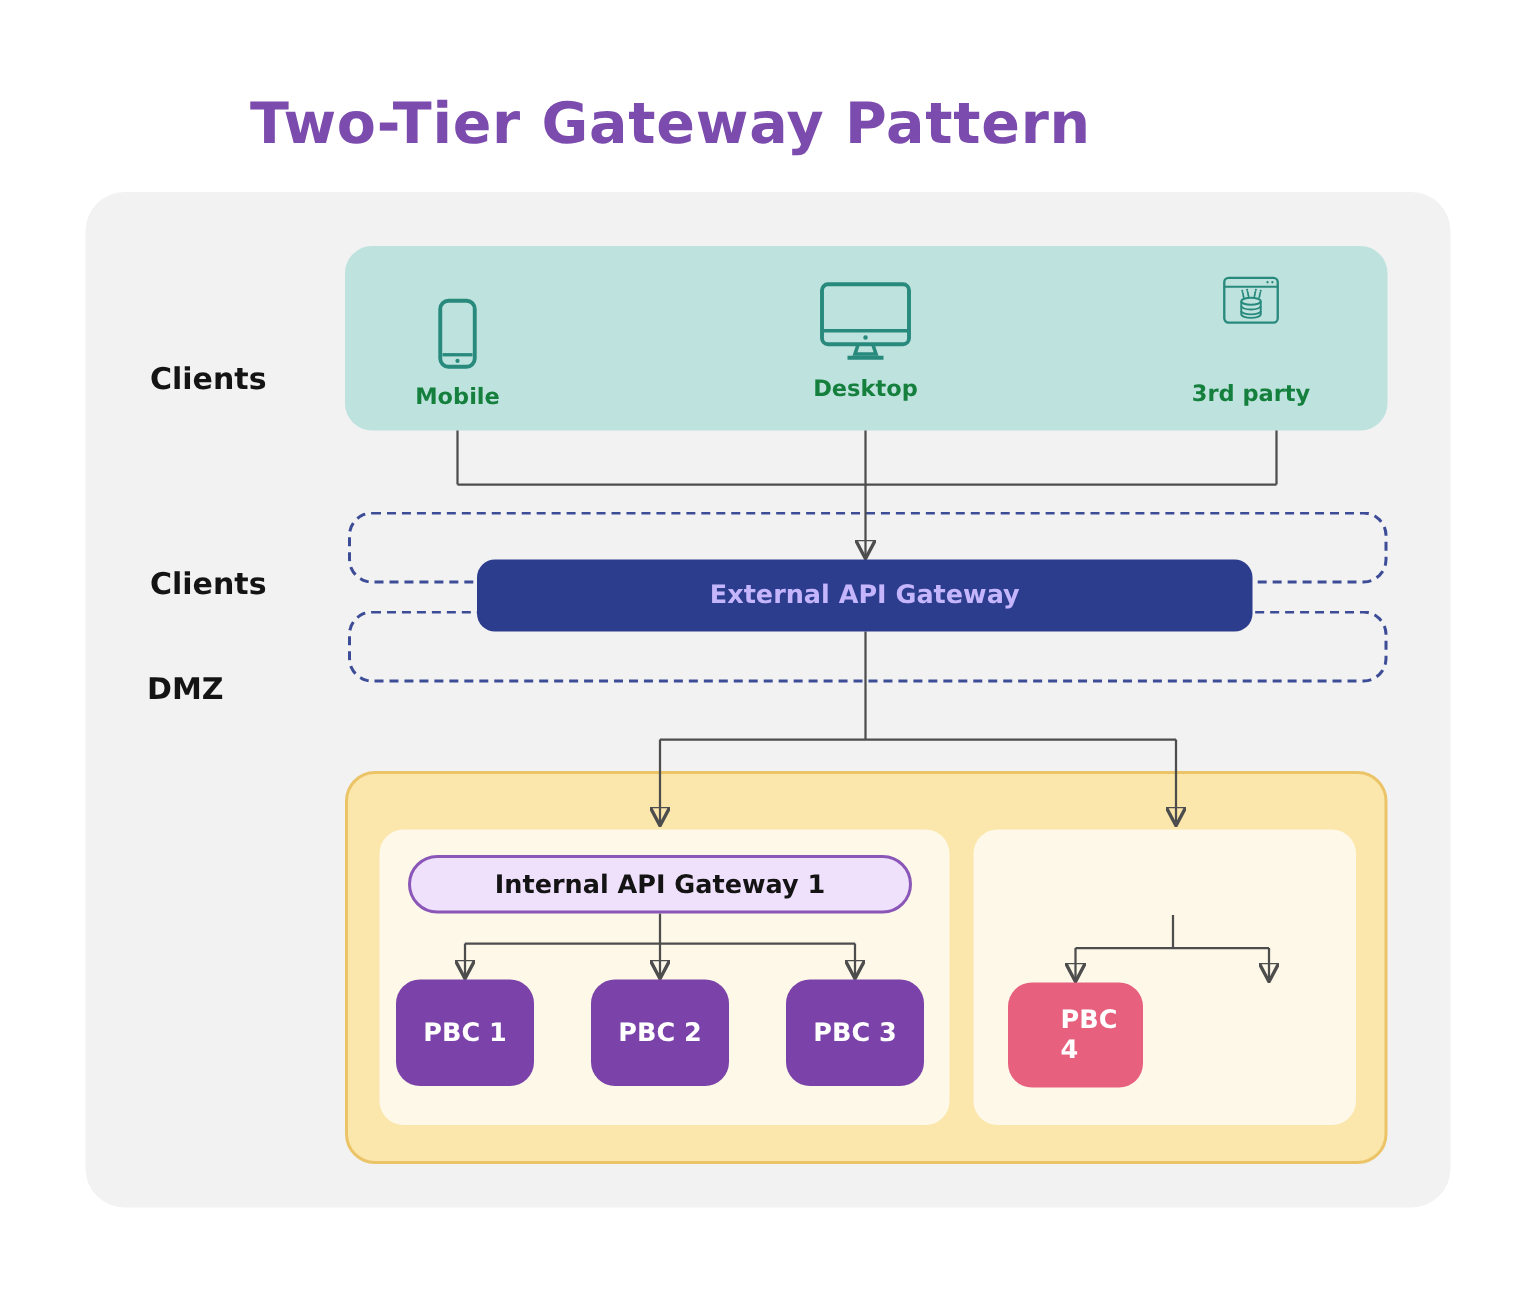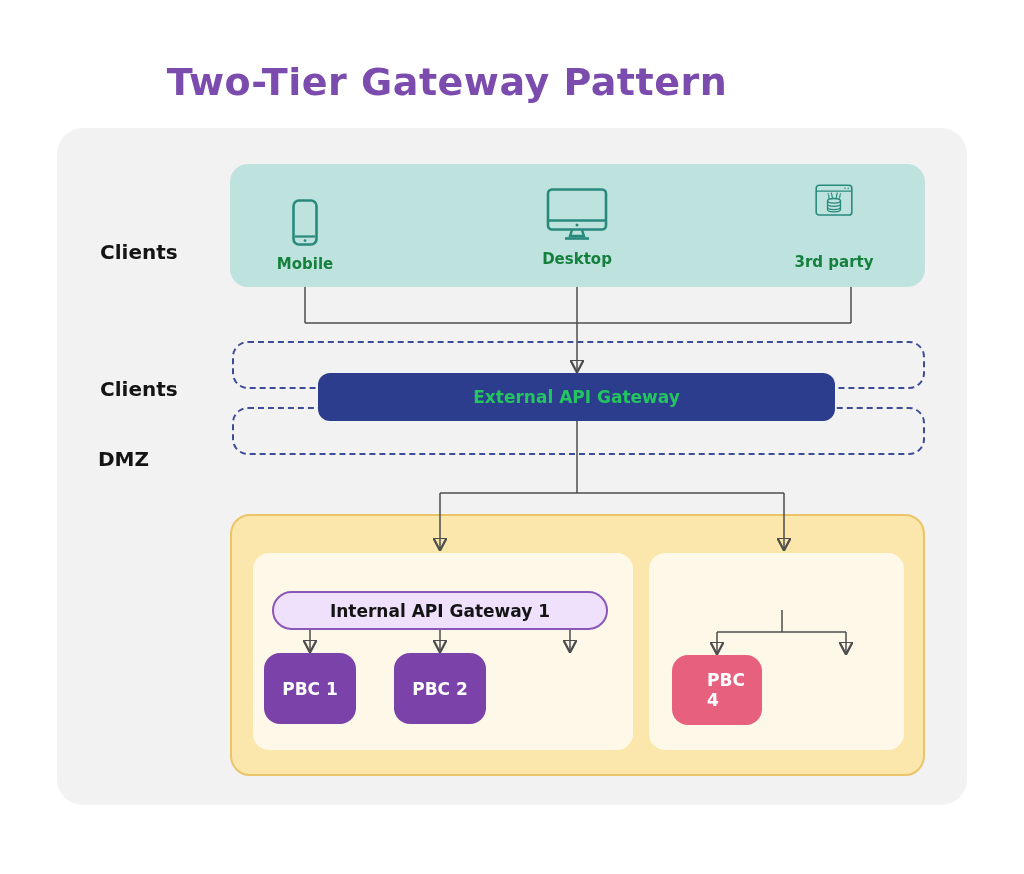"External API Gateway" .ext-gateway { color: #22c55e -> #c4b5fd }
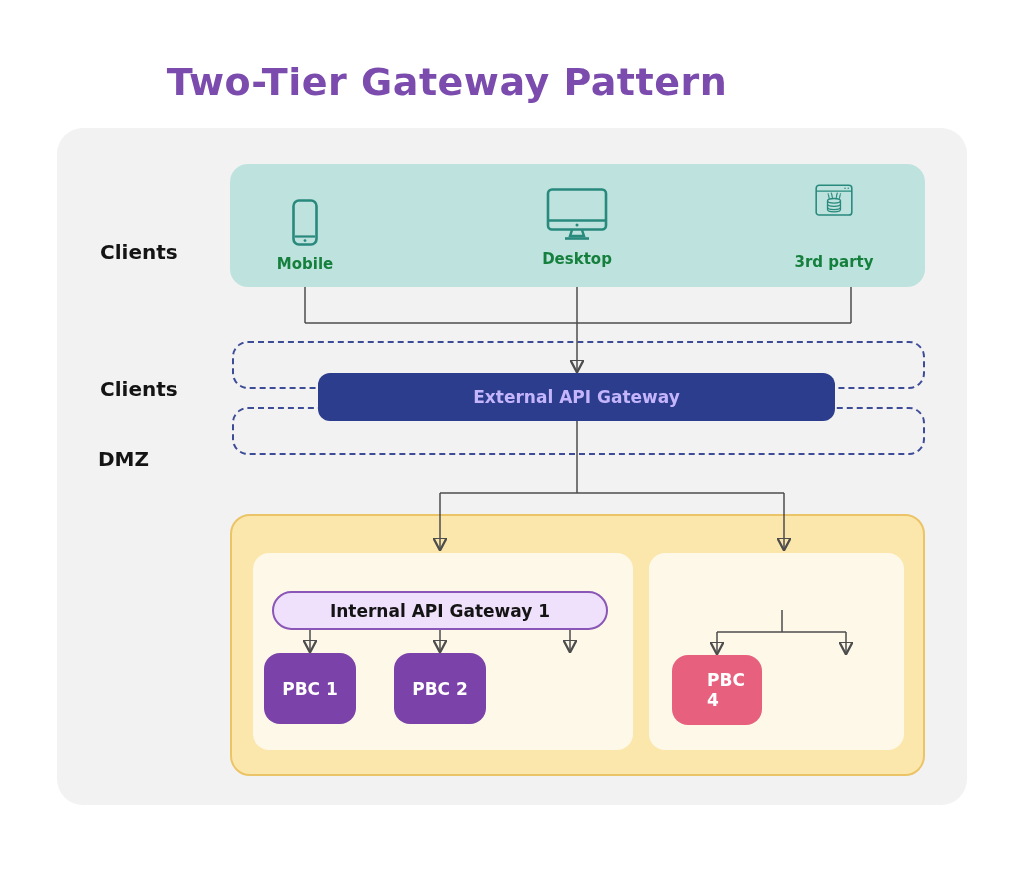"Internal API Gateway 1" .int-gateway { margin-top: 21px -> none }
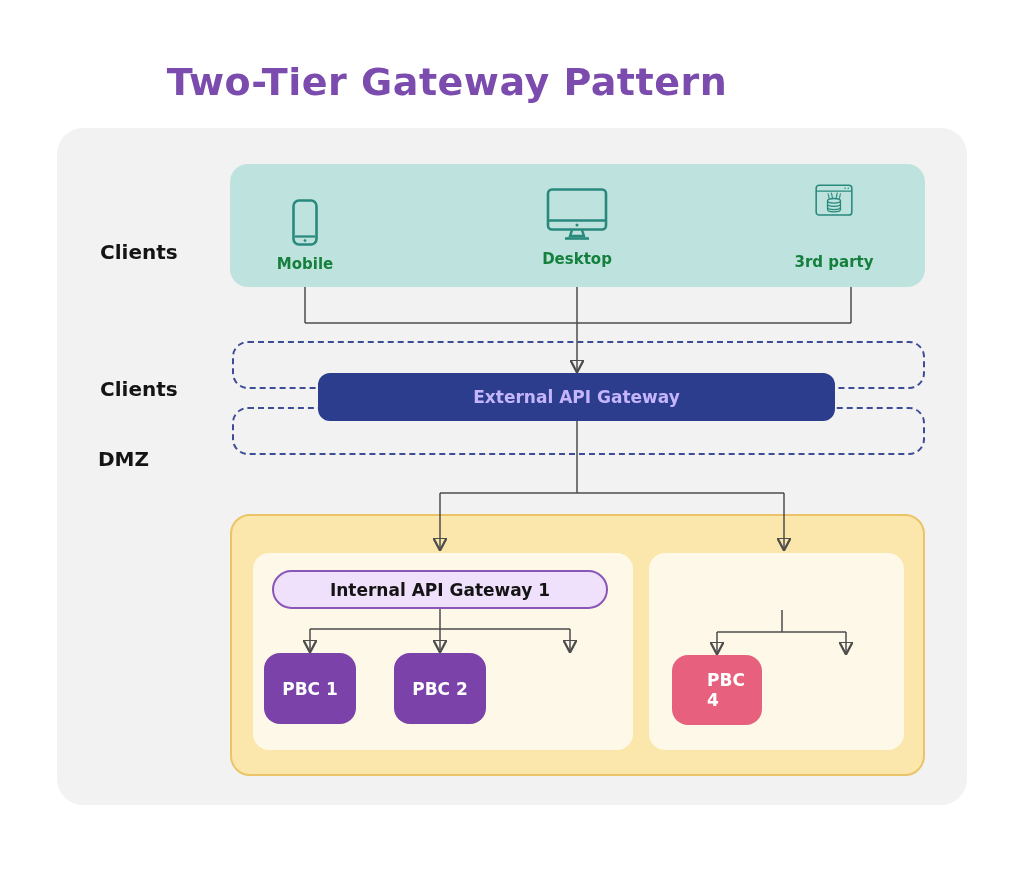"PBC 3" div.pbc { html: none -> <div>PBC 3</div> }
